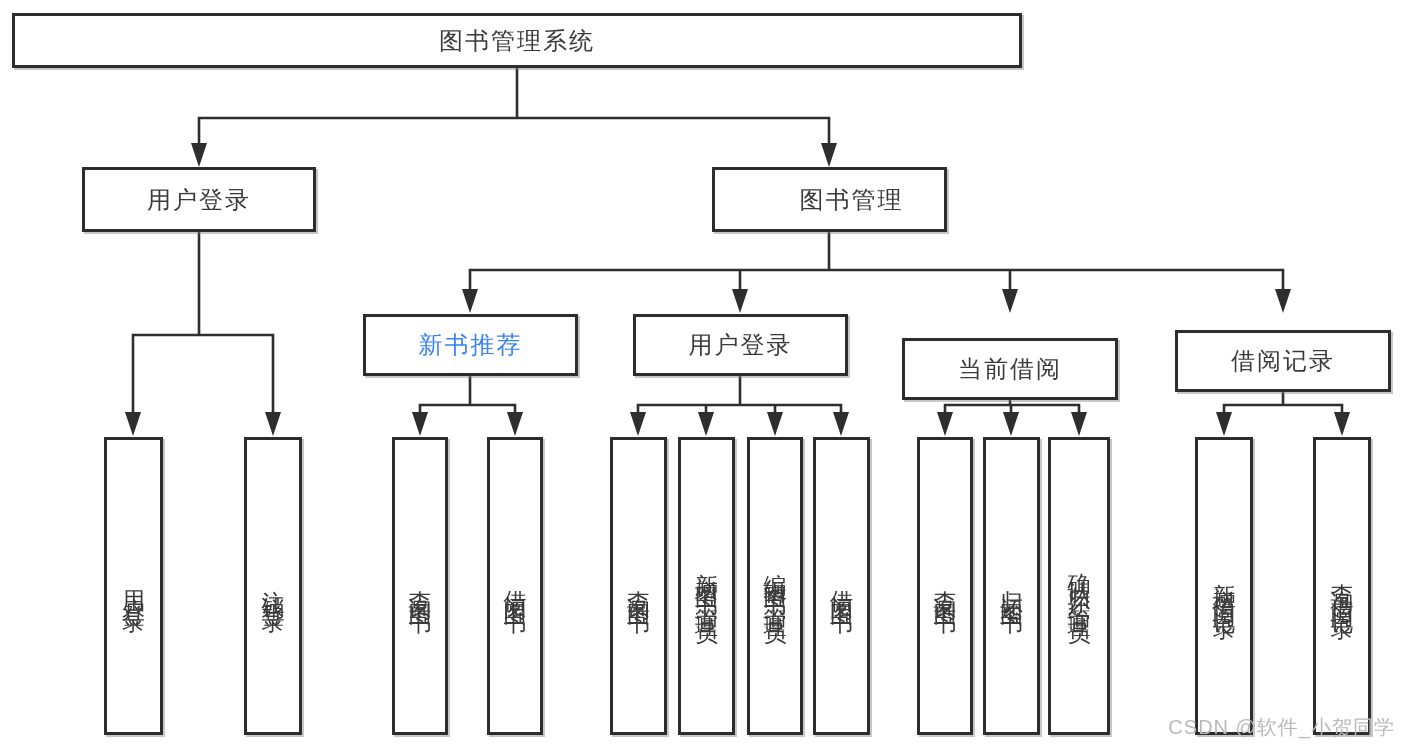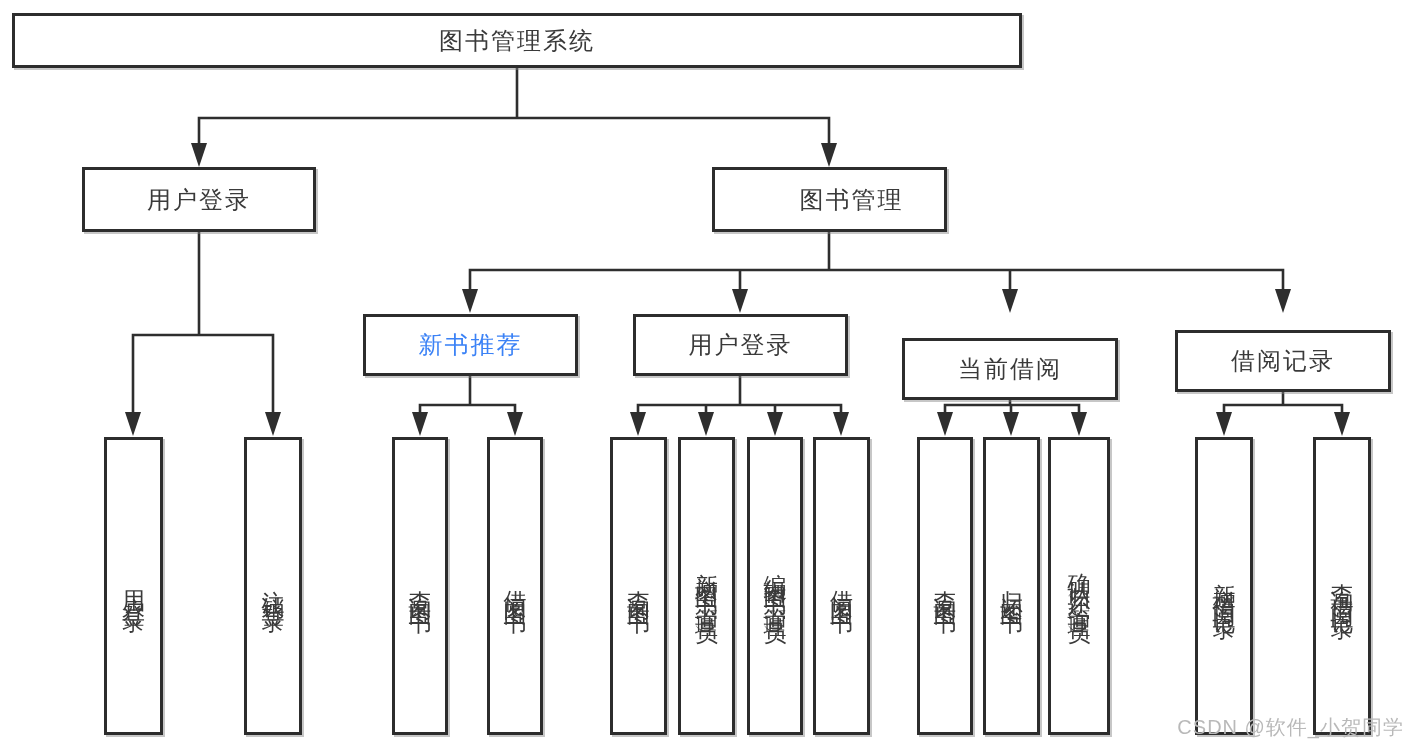"CSDN @软件_小贺同学" .watermark { right: 1px -> 10px }
